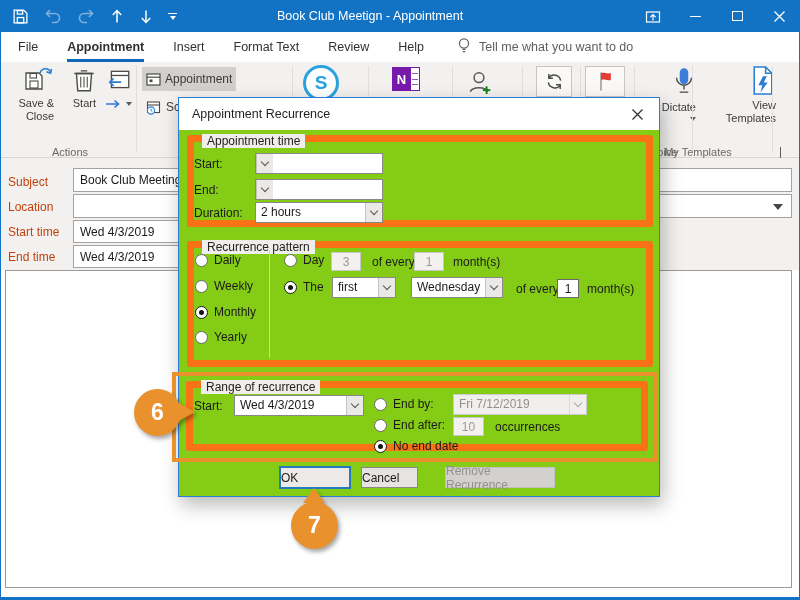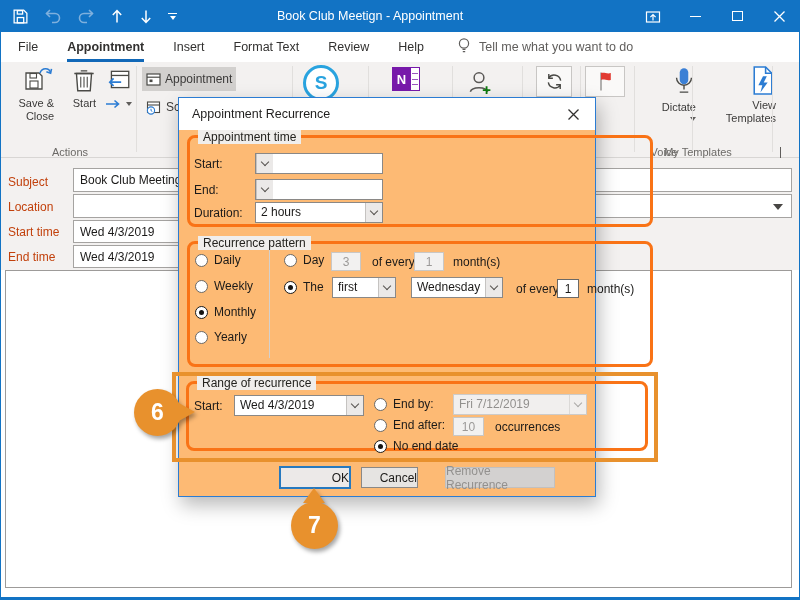"Appointment Recurrence" .dialog { background: #fdba74 -> #84cc16; width: 418px -> 482px }
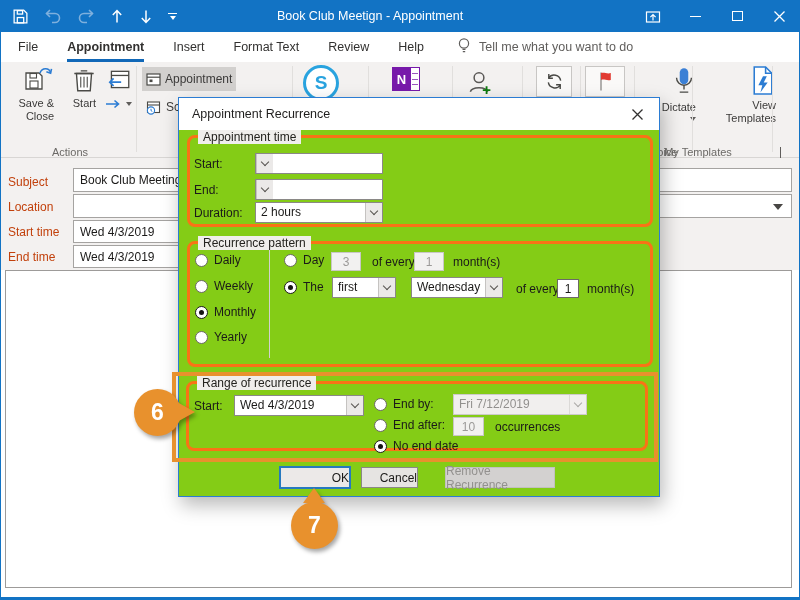"Appointment time" .group { border: 3px solid #f97316 -> 7px solid #f97316; border-radius: 8px -> 3px }
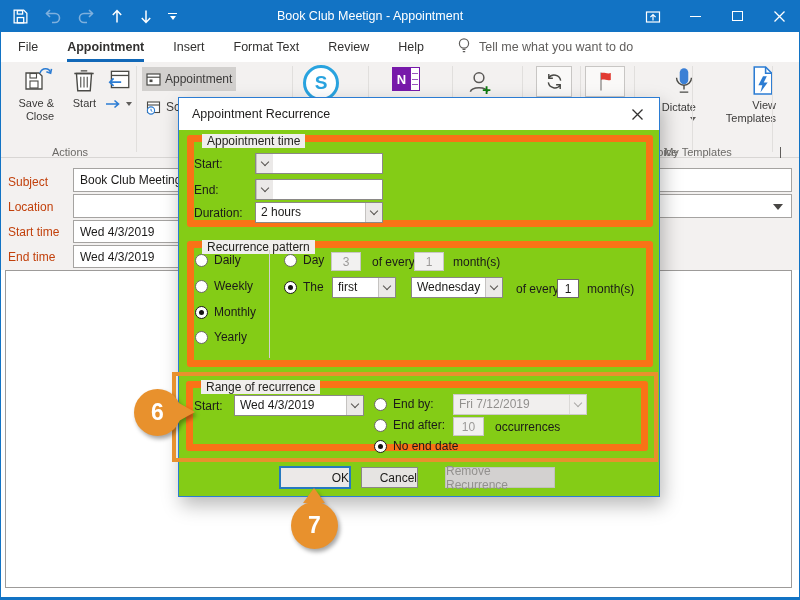"OK" .btn { justify-content: flex-end -> flex-start }
